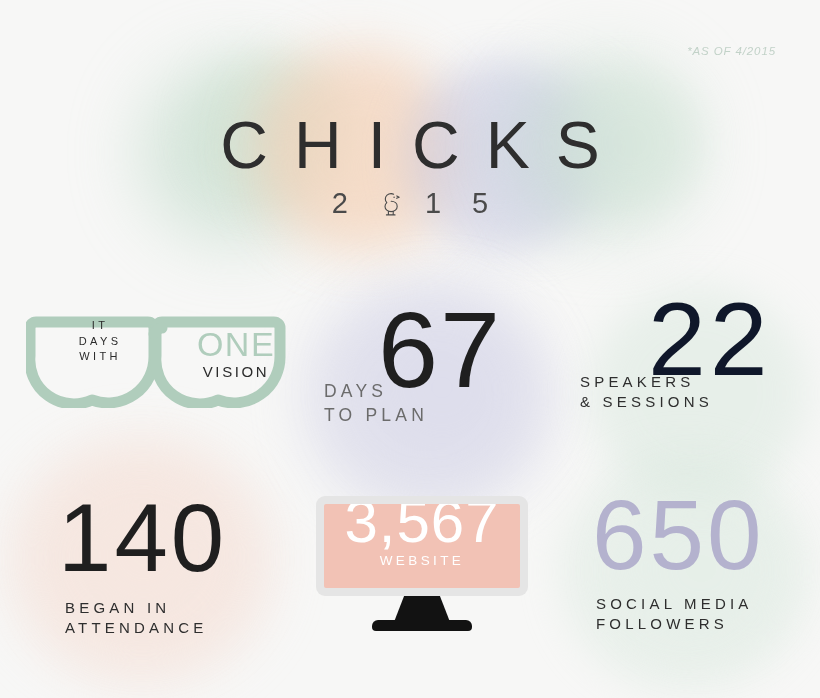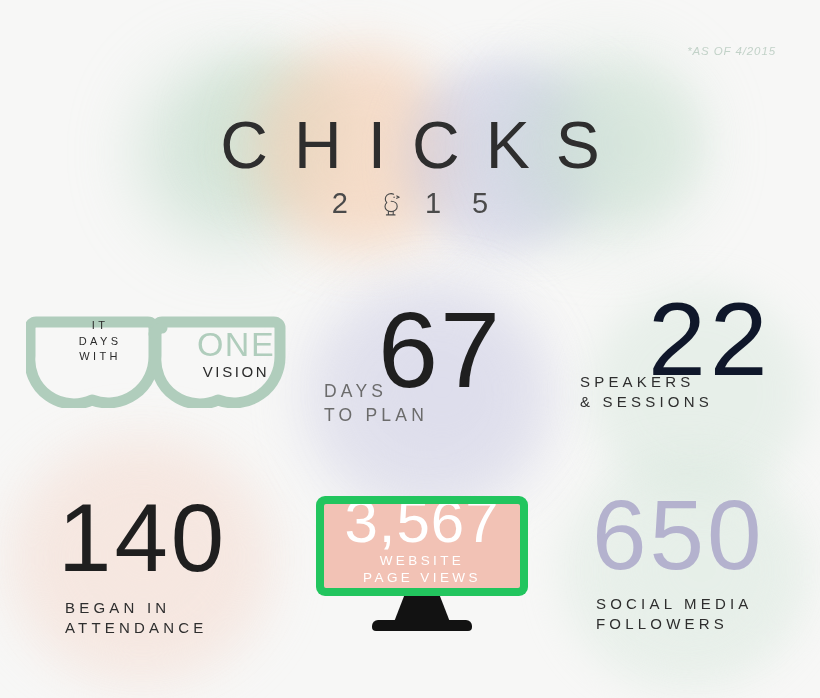"3,567" .mon-body { background: #22c55e -> #e5e5e5 }
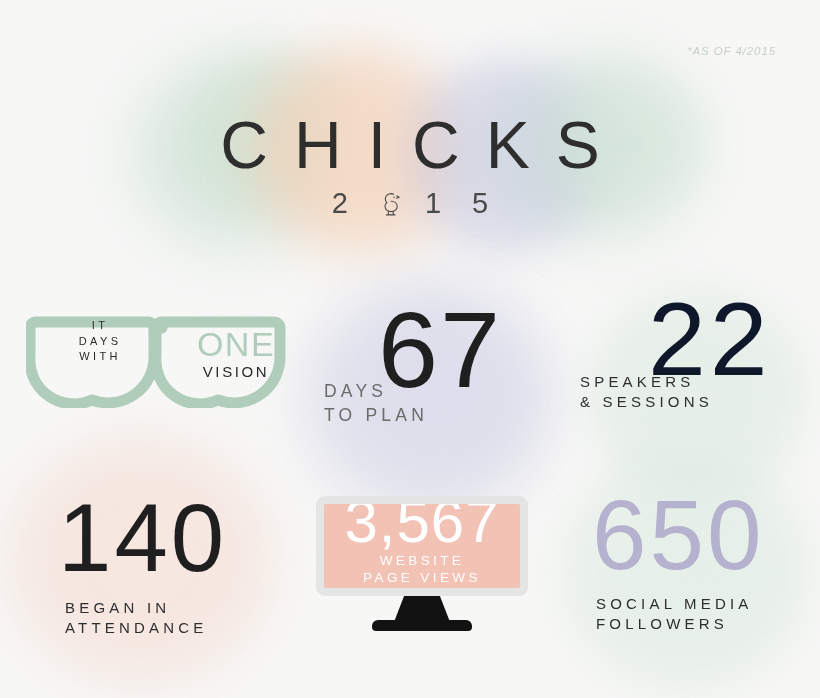"PAGE VIEWS" div { html: <div>PAGE VIEWS</div> -> none }
